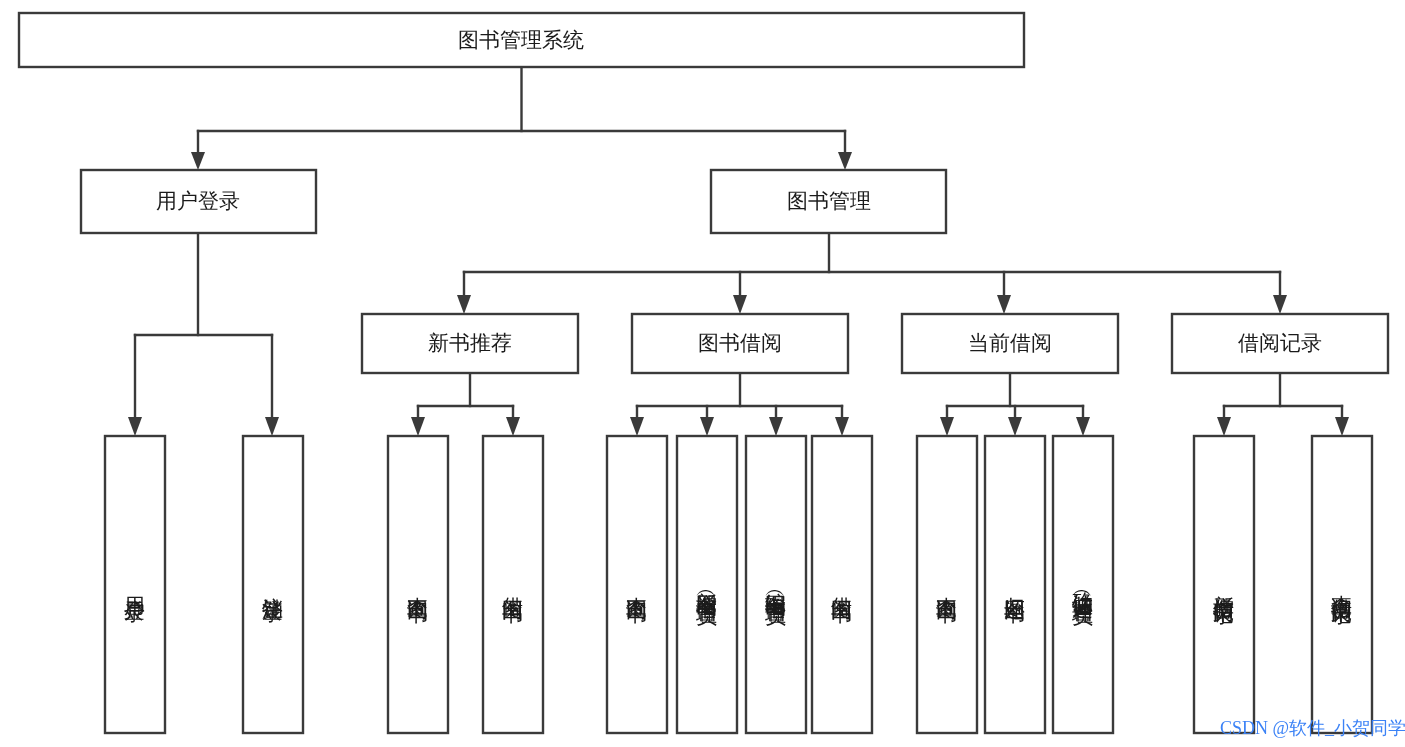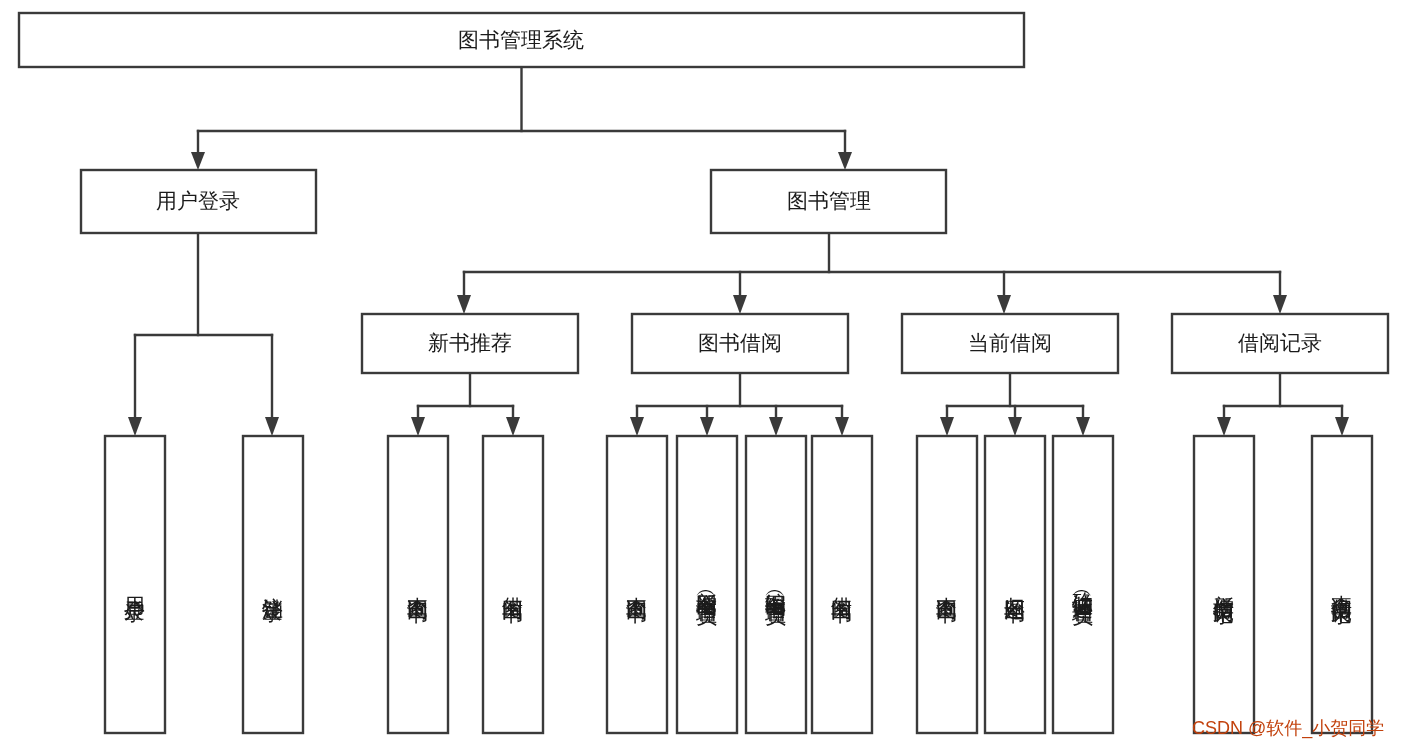"CSDN @软件_小贺同学" .watermark { color: #c2410c -> #3b82f6; font-family: Liberation Sans, sans-serif -> Liberation Serif, serif; padding-left: none -> 28px }
